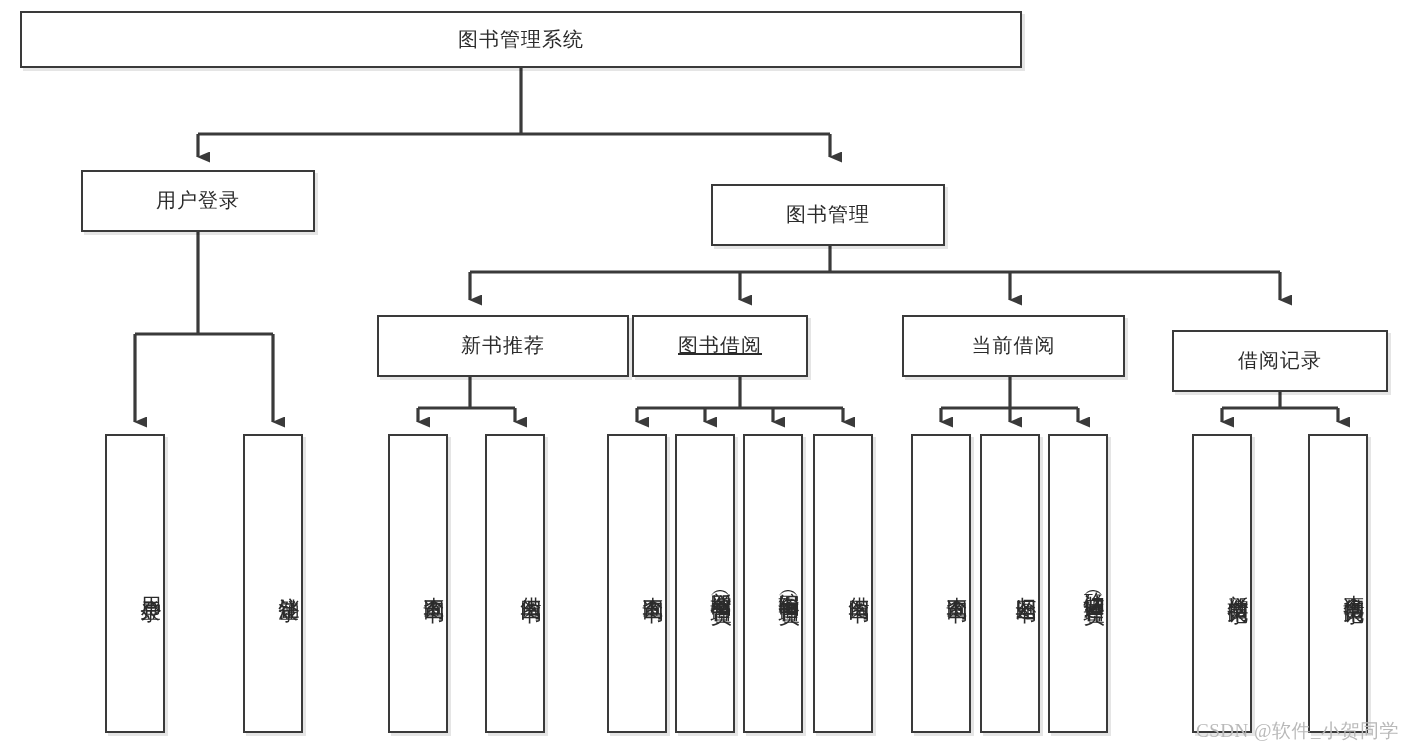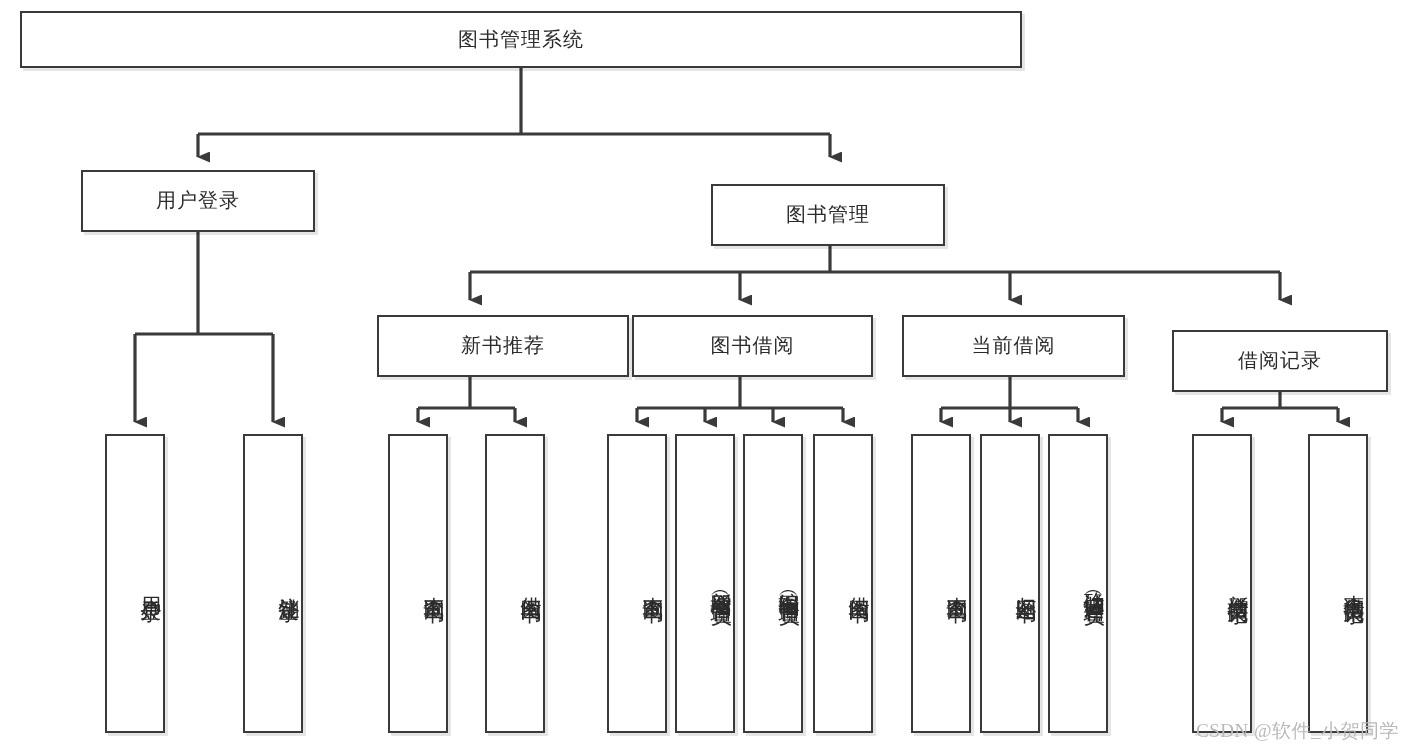"图书借阅" div.node { text-decoration: none -> underline; width: 241px -> 176px }
